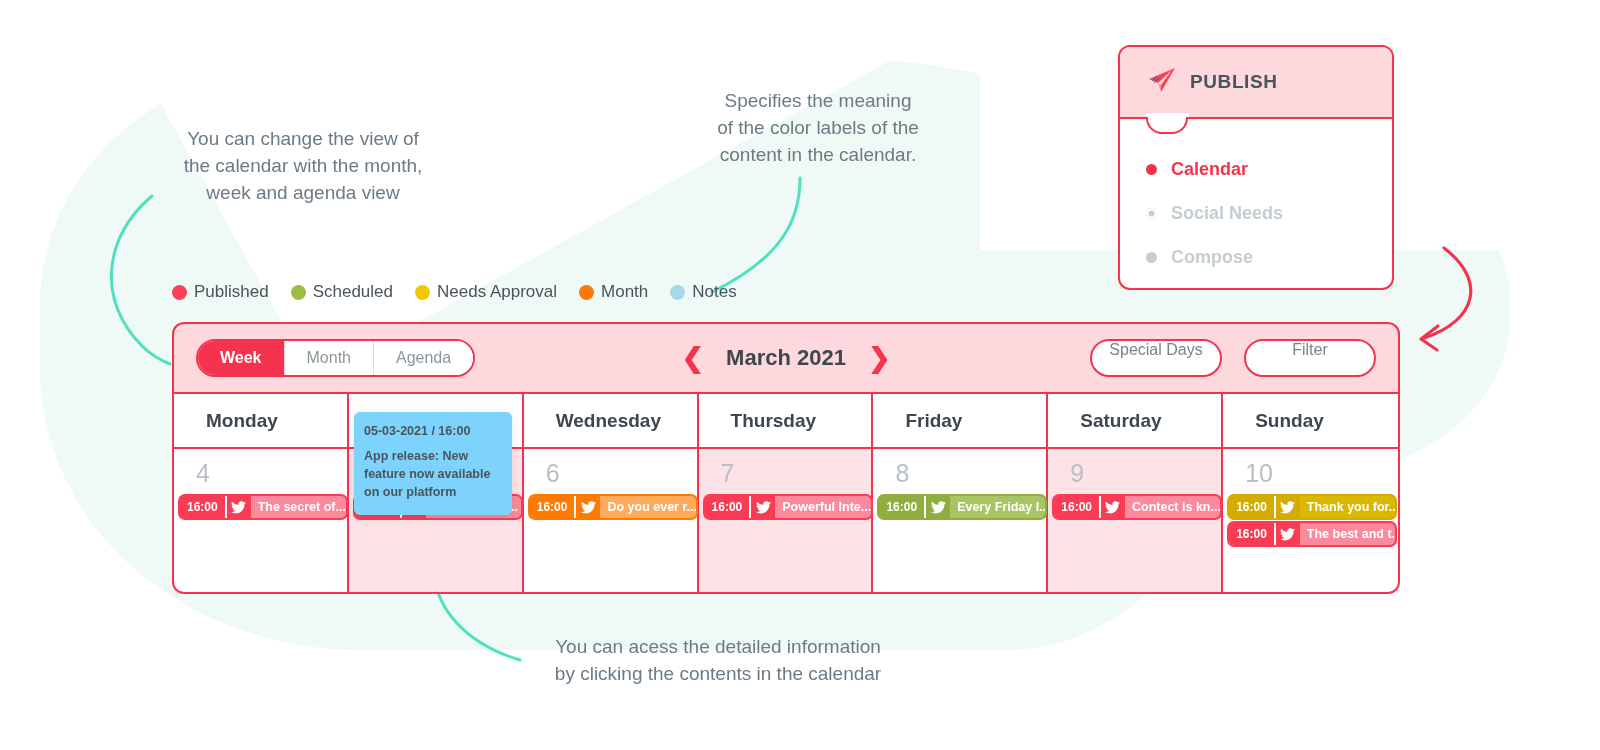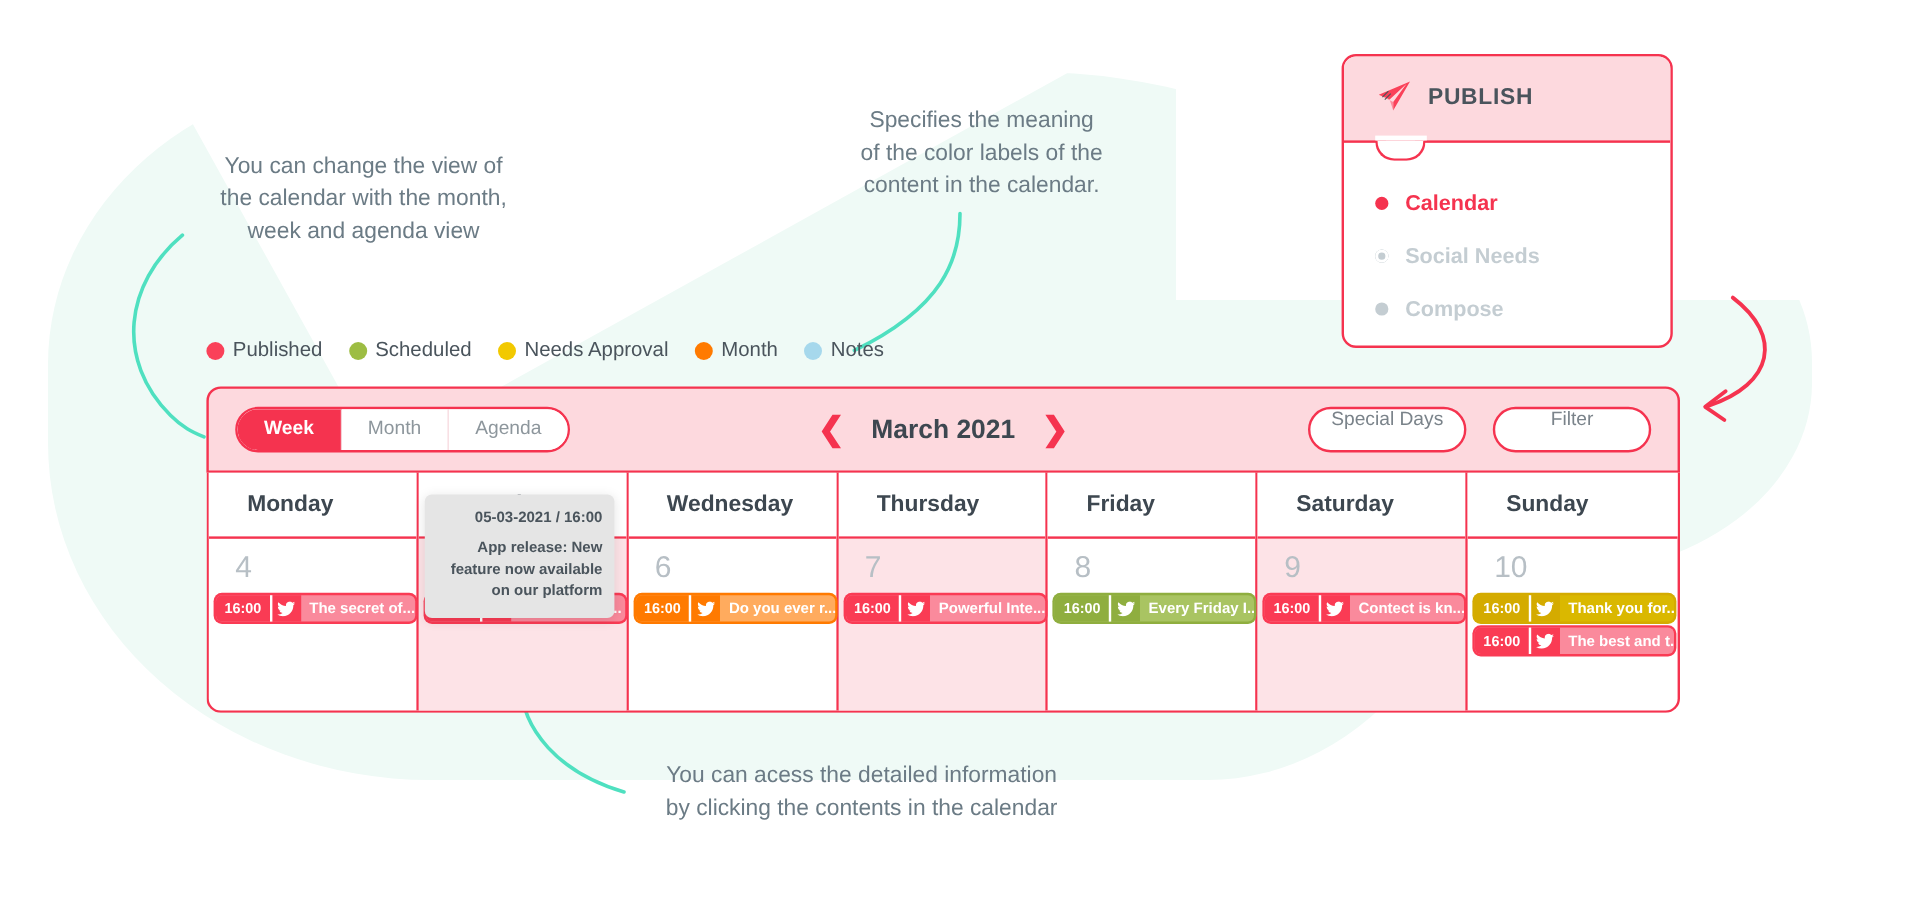"05-03-2021 / 16:00" .tooltip { background: #e5e5e5 -> #7dd3fc; text-align: right -> left }
